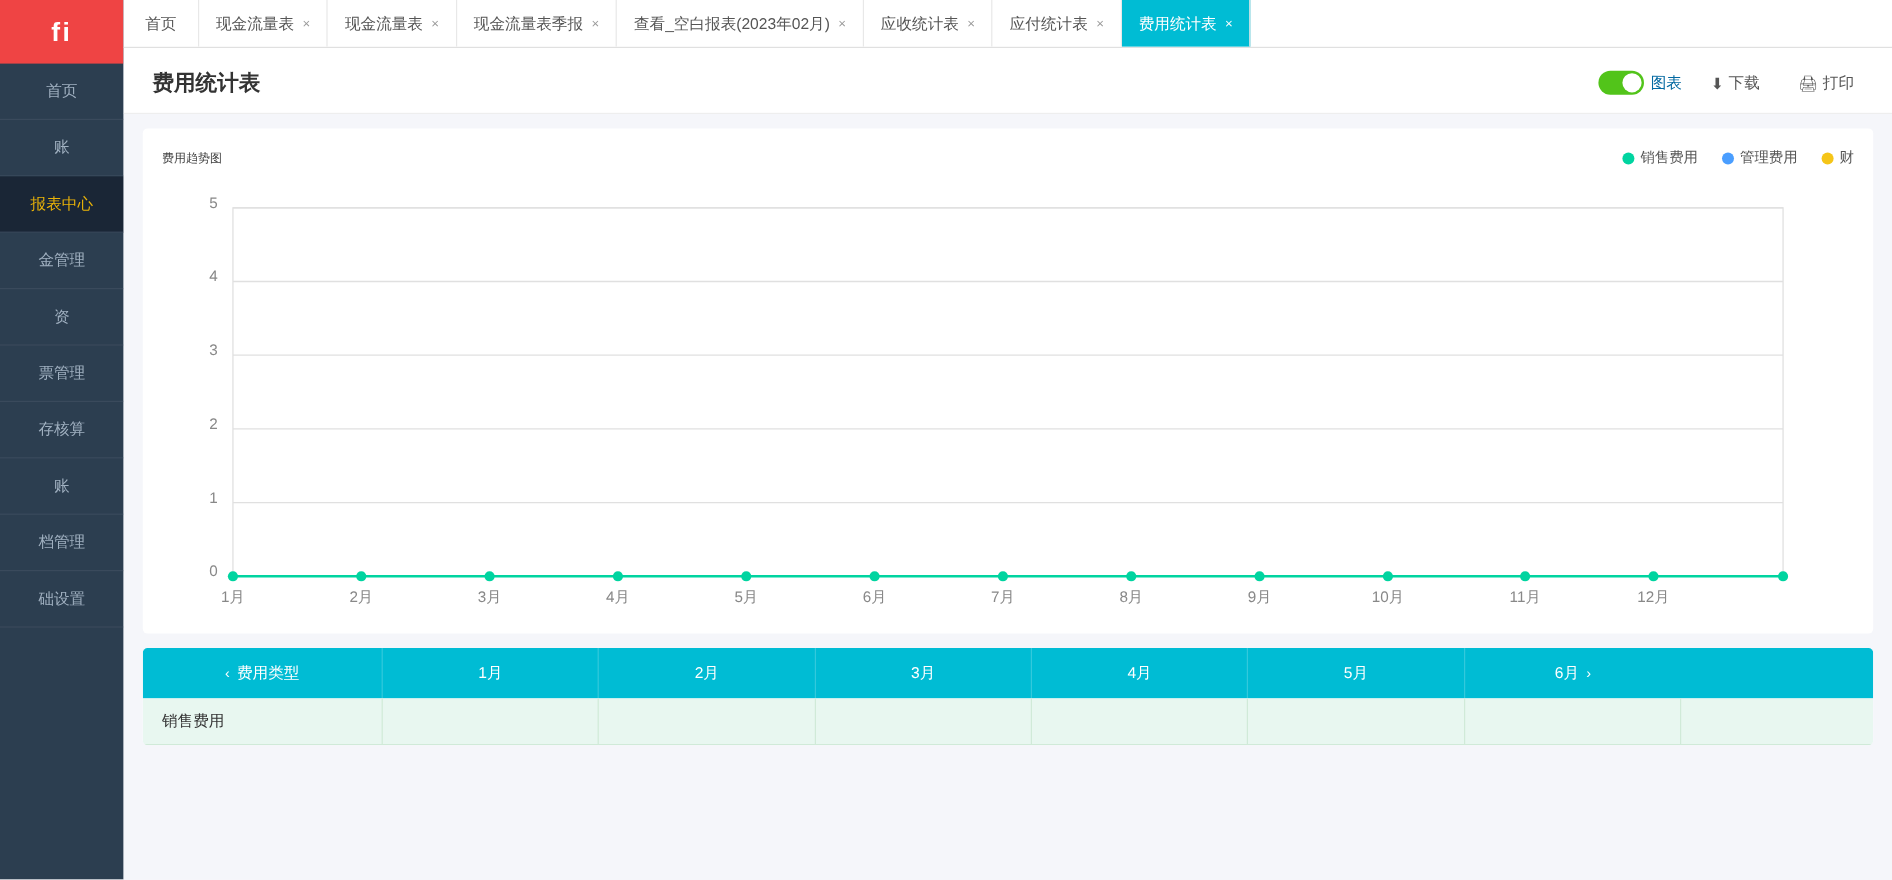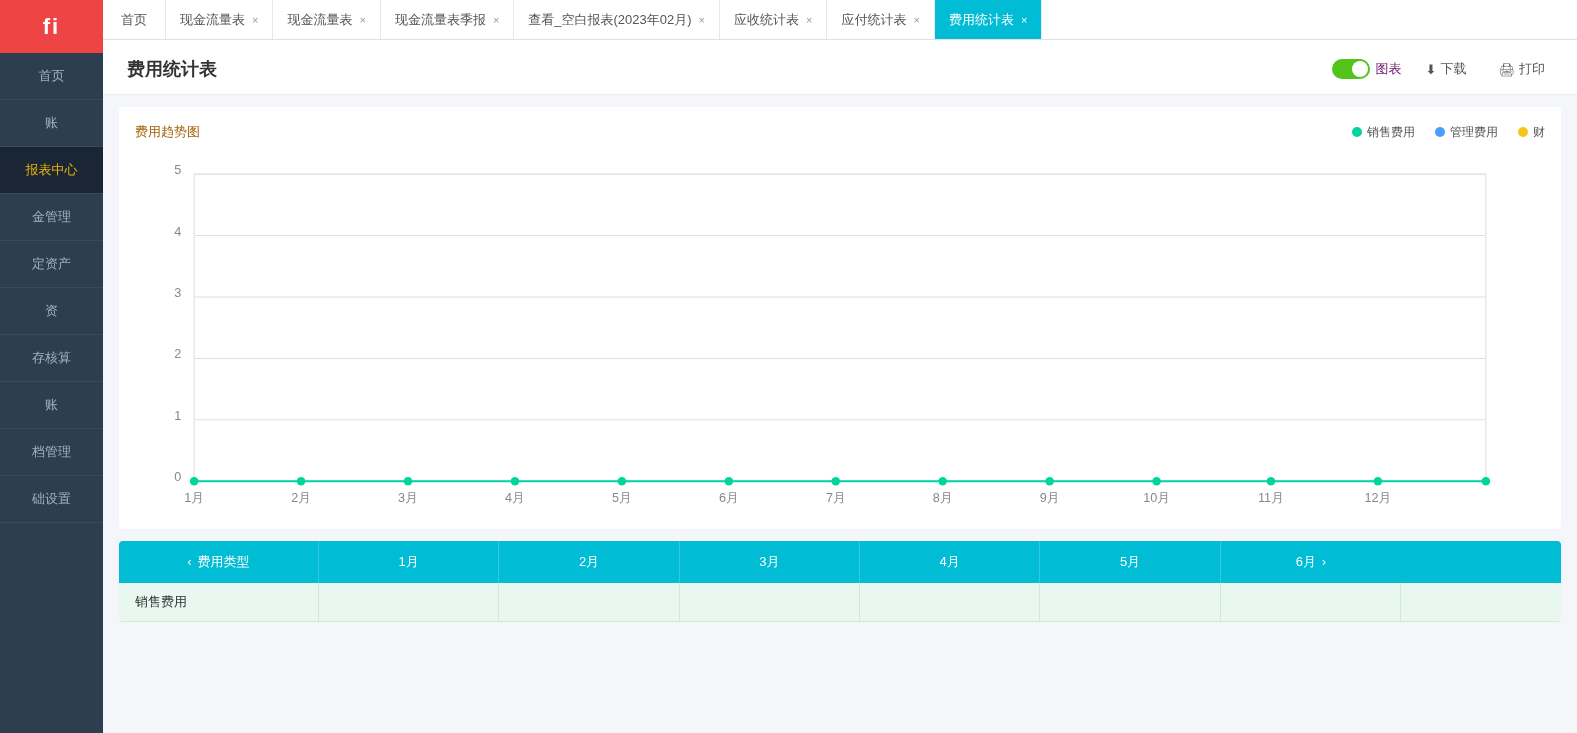"图表" .toggle-label { color: #701a75 -> #0369a1 }
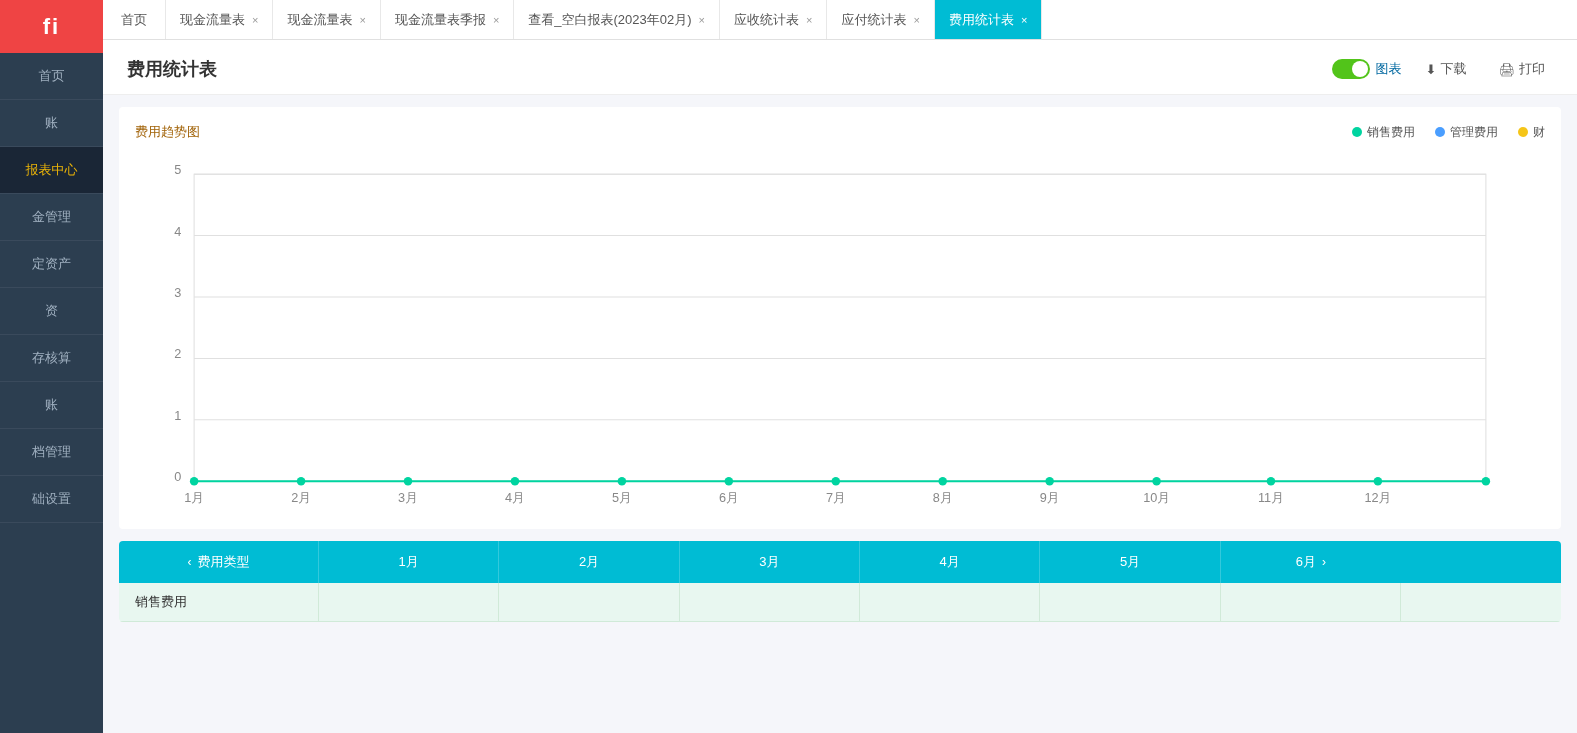"费用趋势图" .chart-title { color: #a16207 -> #404040; font-size: 13px -> 10px }
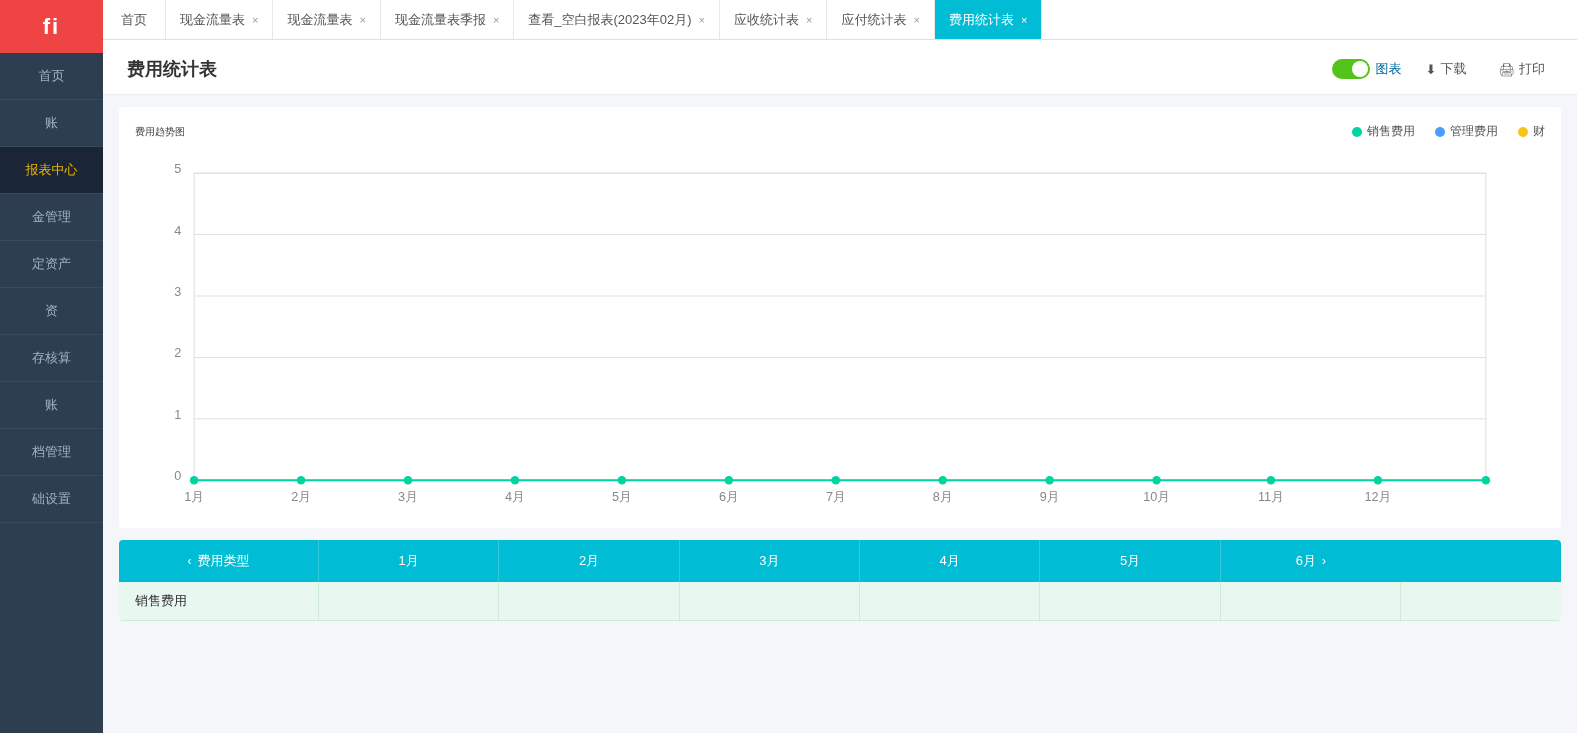"定资产" div.sidebar-item { html: <div>定资产</div> -> none }
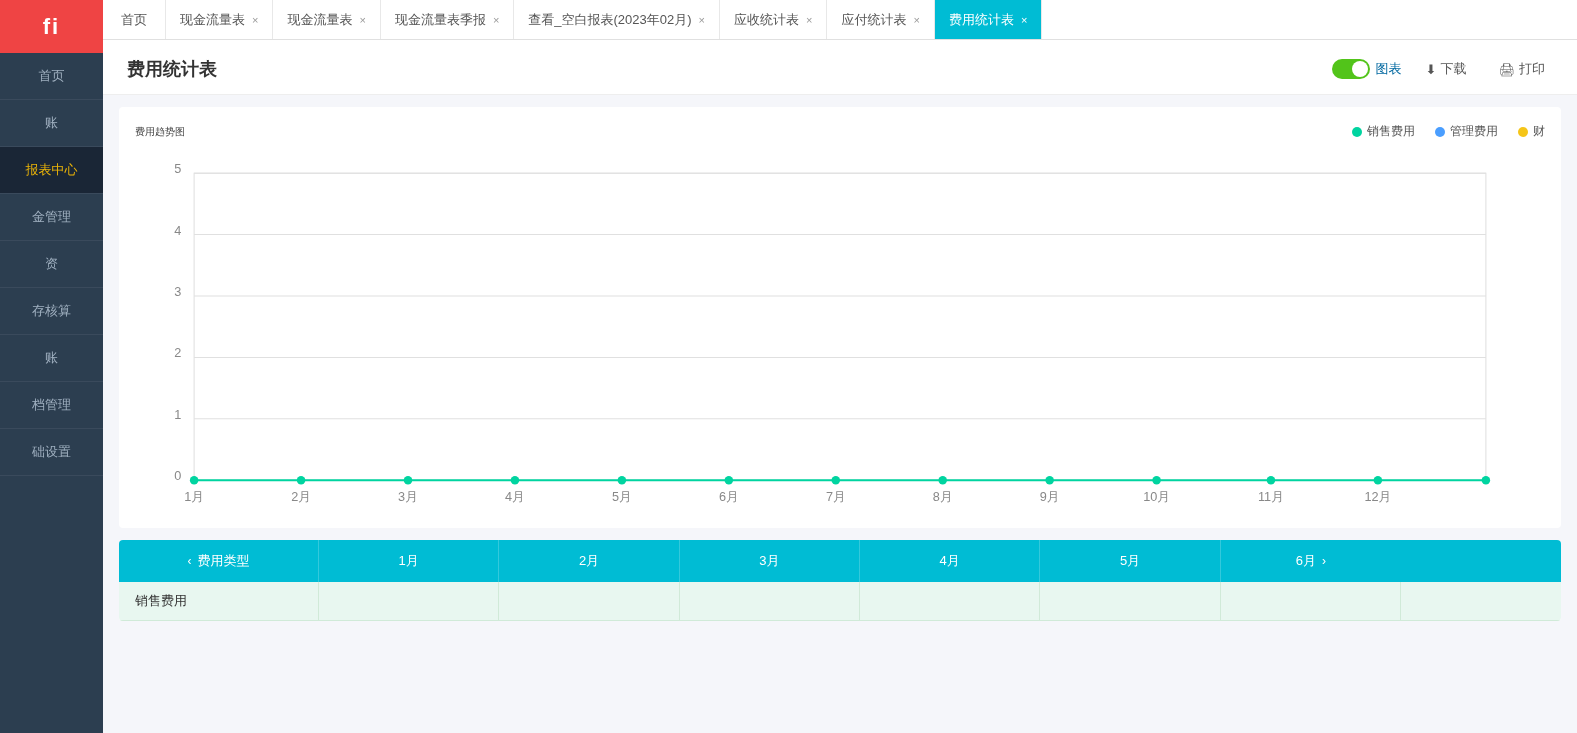"票管理" div.sidebar-item { html: none -> <div>票管理</div> }
